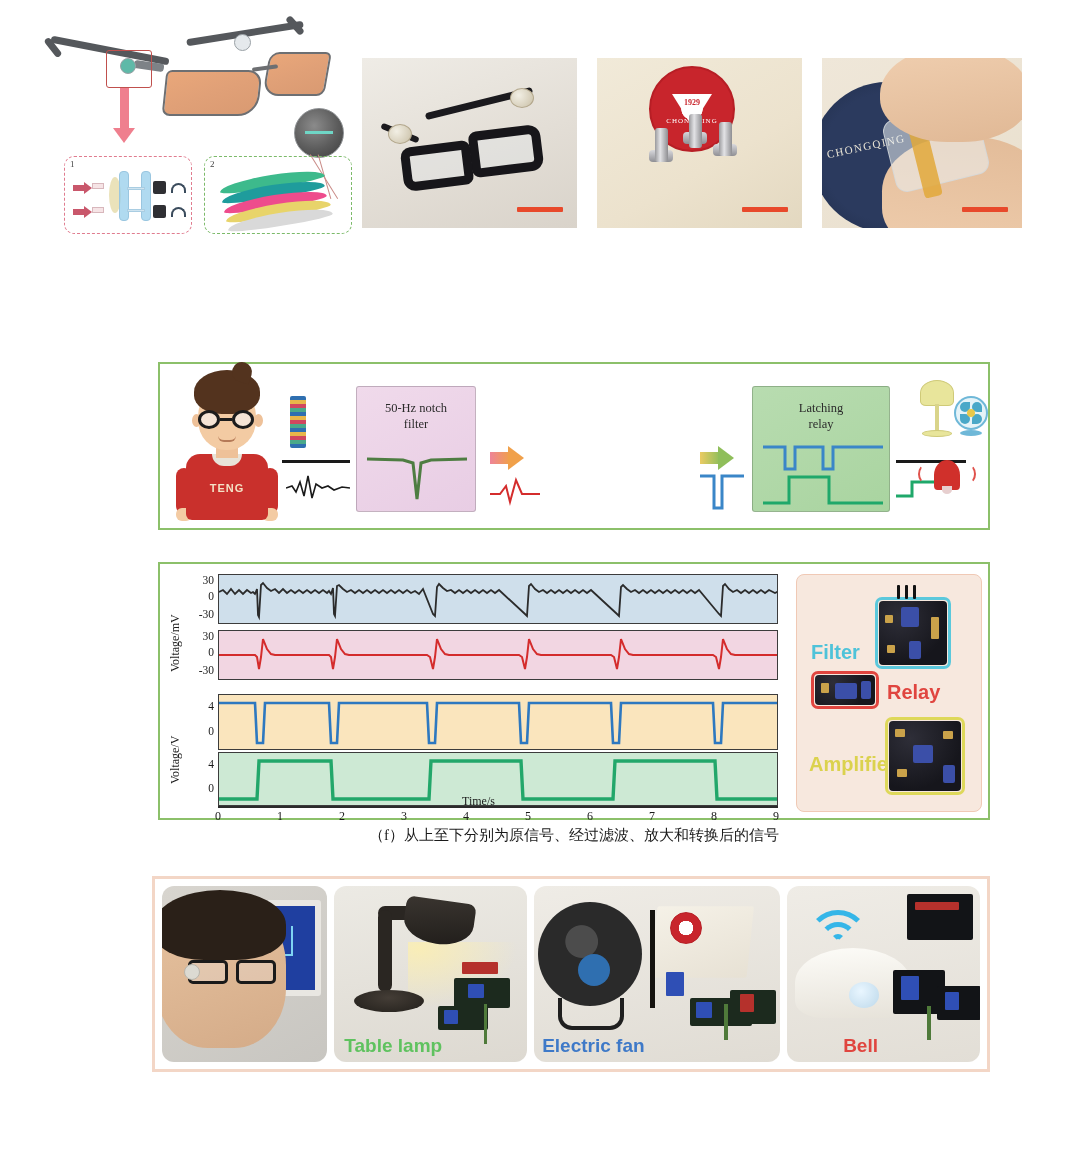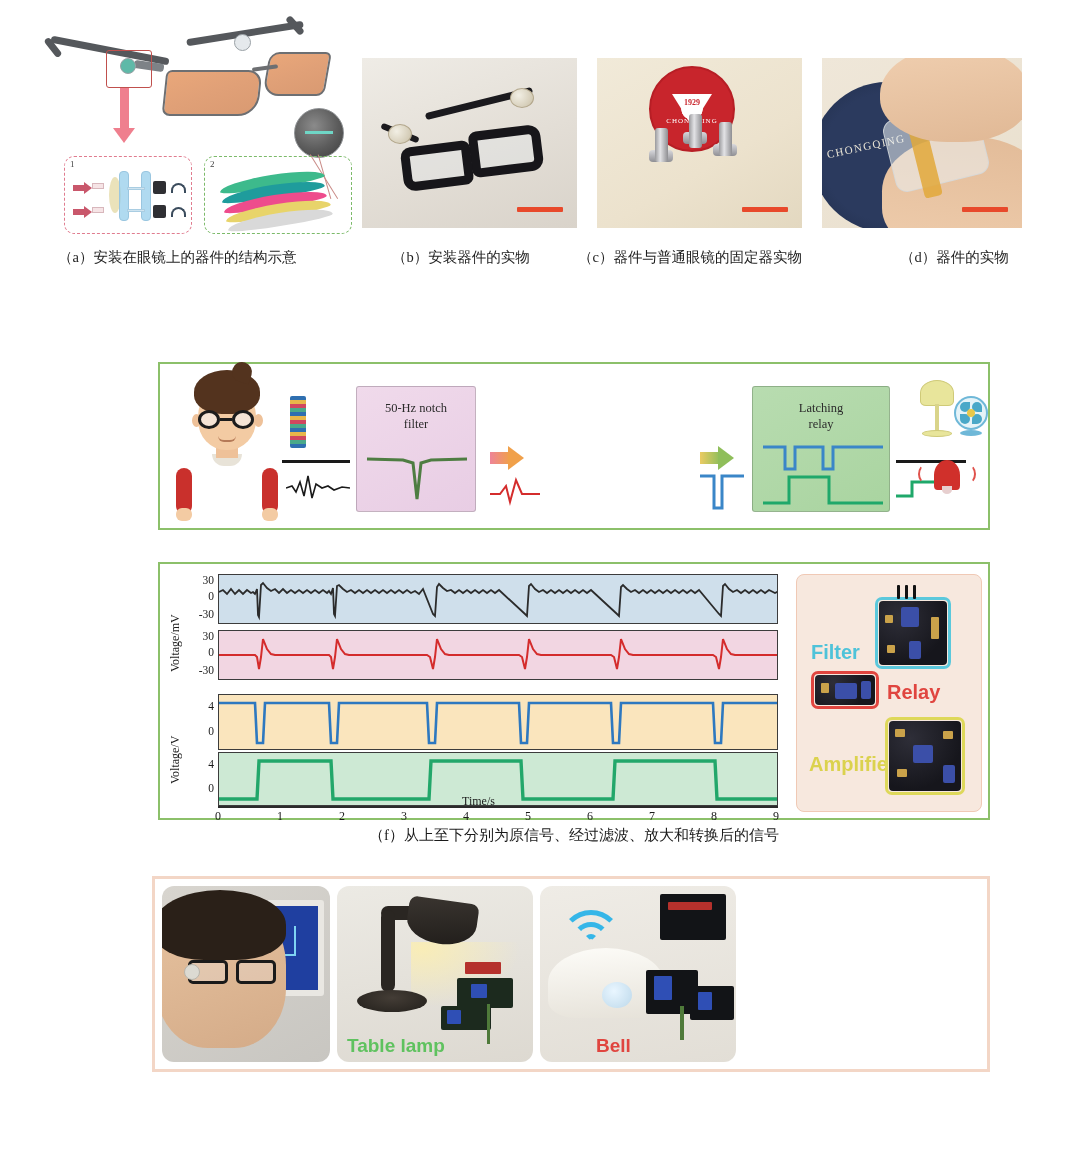"（a）安装在眼镜上的器件的结构示意" div.capRow { html: <div> <div>（a）安装在眼镜上的器件的结构示意</div> <div>（b）安装器件的实物</div> <div>（c）器件与普通眼镜的固定器实物</div> <div>（d）器件的实物</div> </div> -> none }
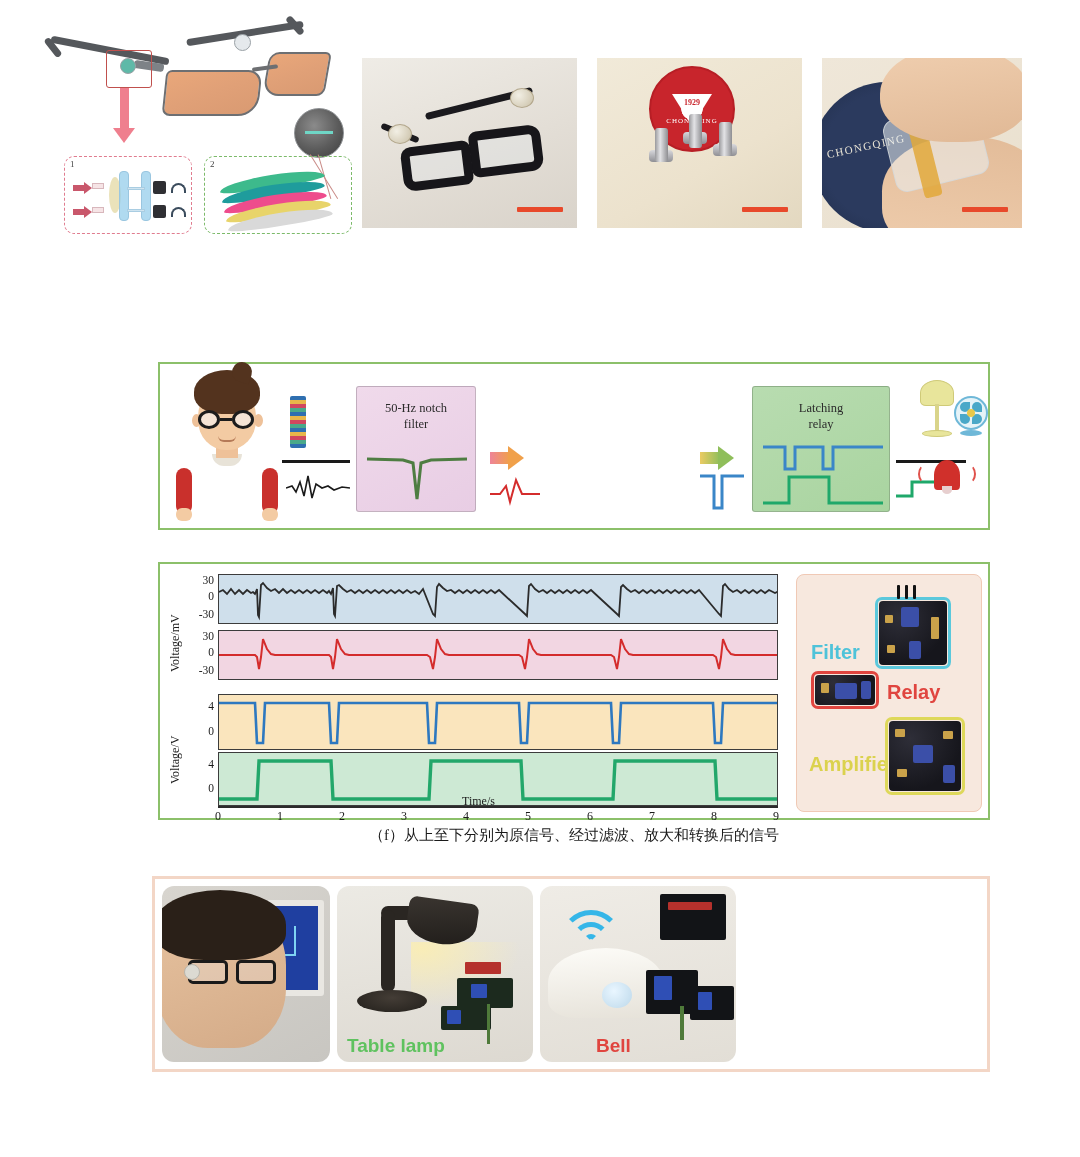"TENG" div.av-body { html: none -> <div> <div>TENG</div> </div> }
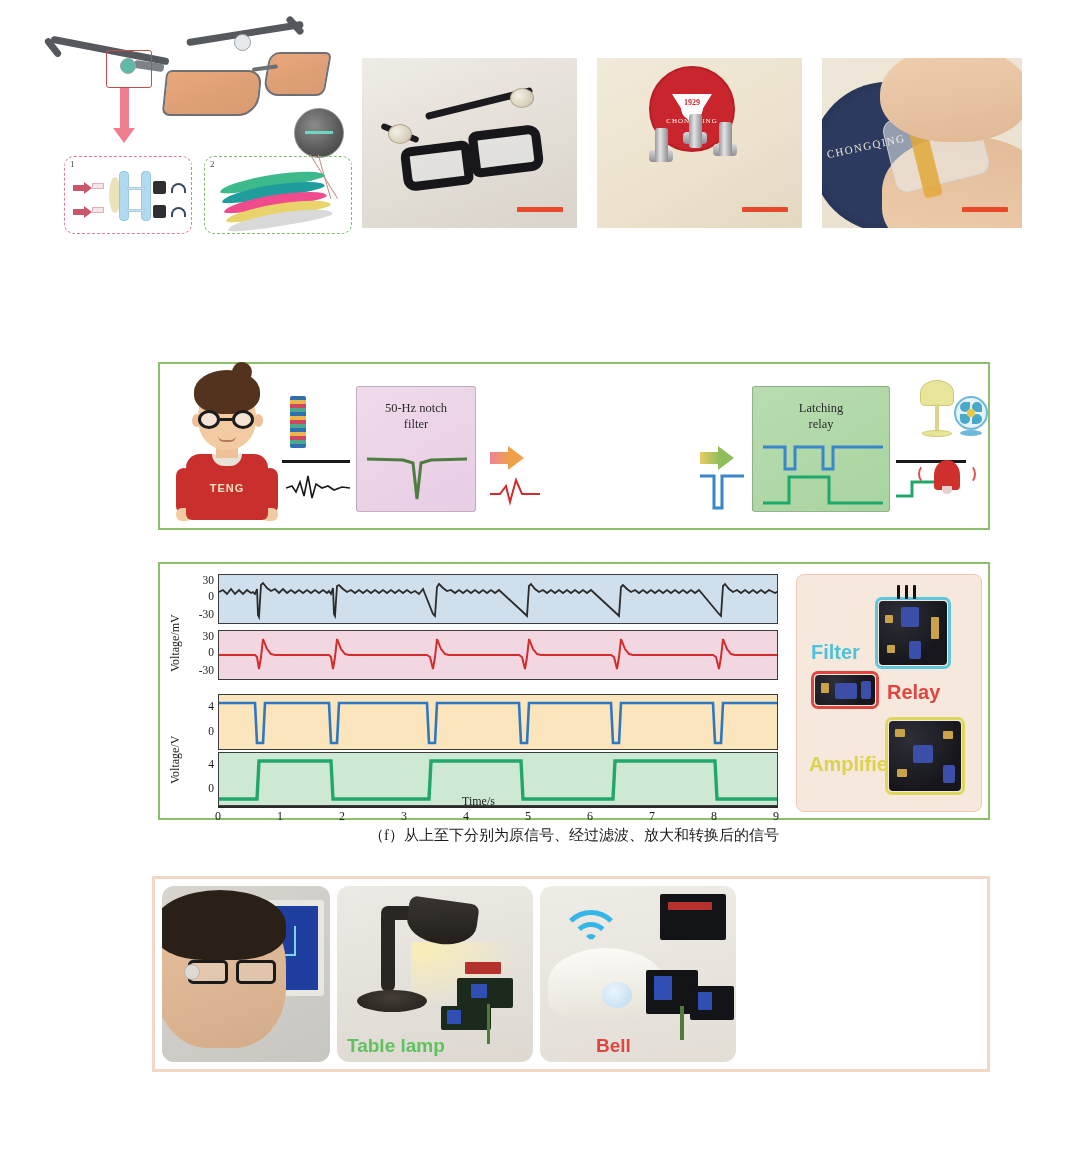"Electric fan" div.gPhoto { html: none -> <div> <div></div> <div> <div></div> </div> <div></div> <div></div> <div></div> <div></div> <div></div> <div></div> <div></div> <div></div> <div></div> <div></div> <div>Electric fan</div> </div> }
